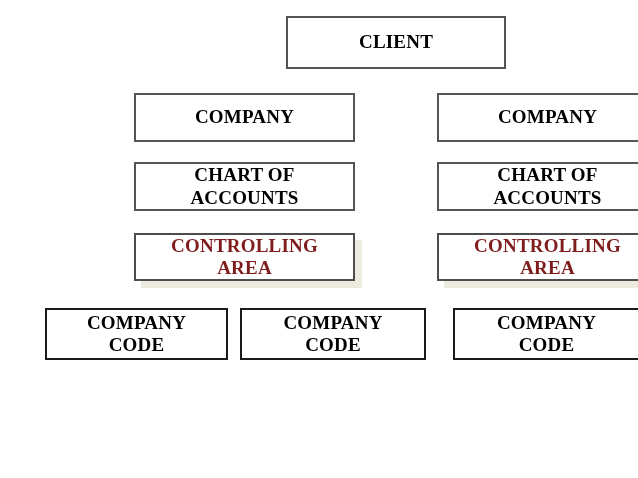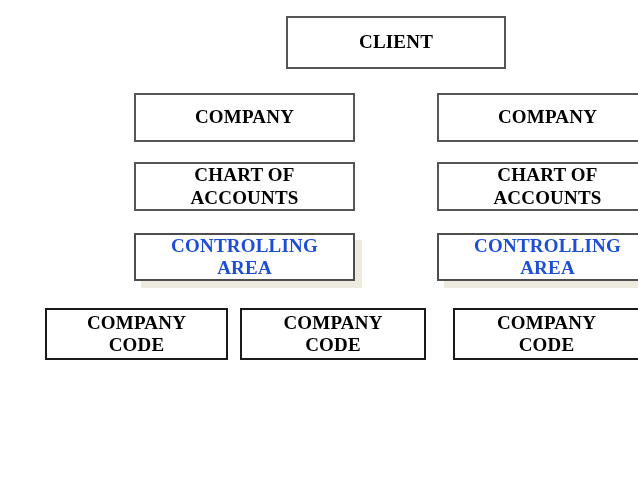"CONTROLLING" .node.shadowed .label { color: #1d4ed8 -> #7f1d1d }
